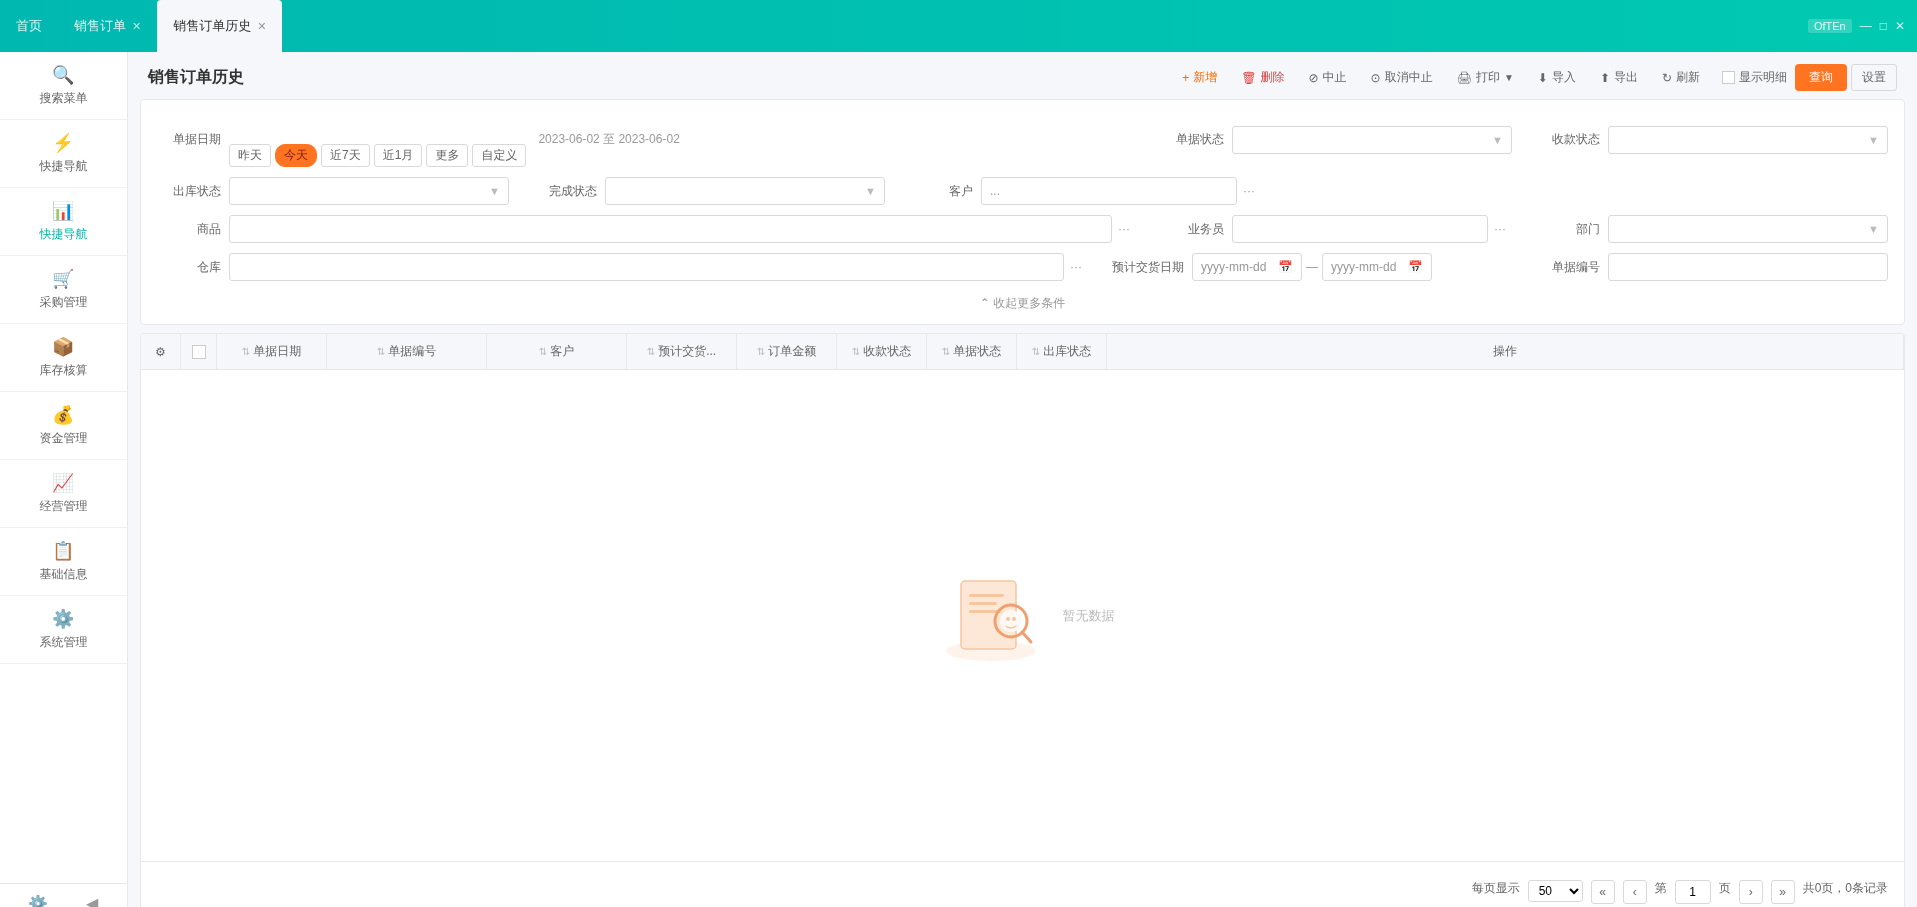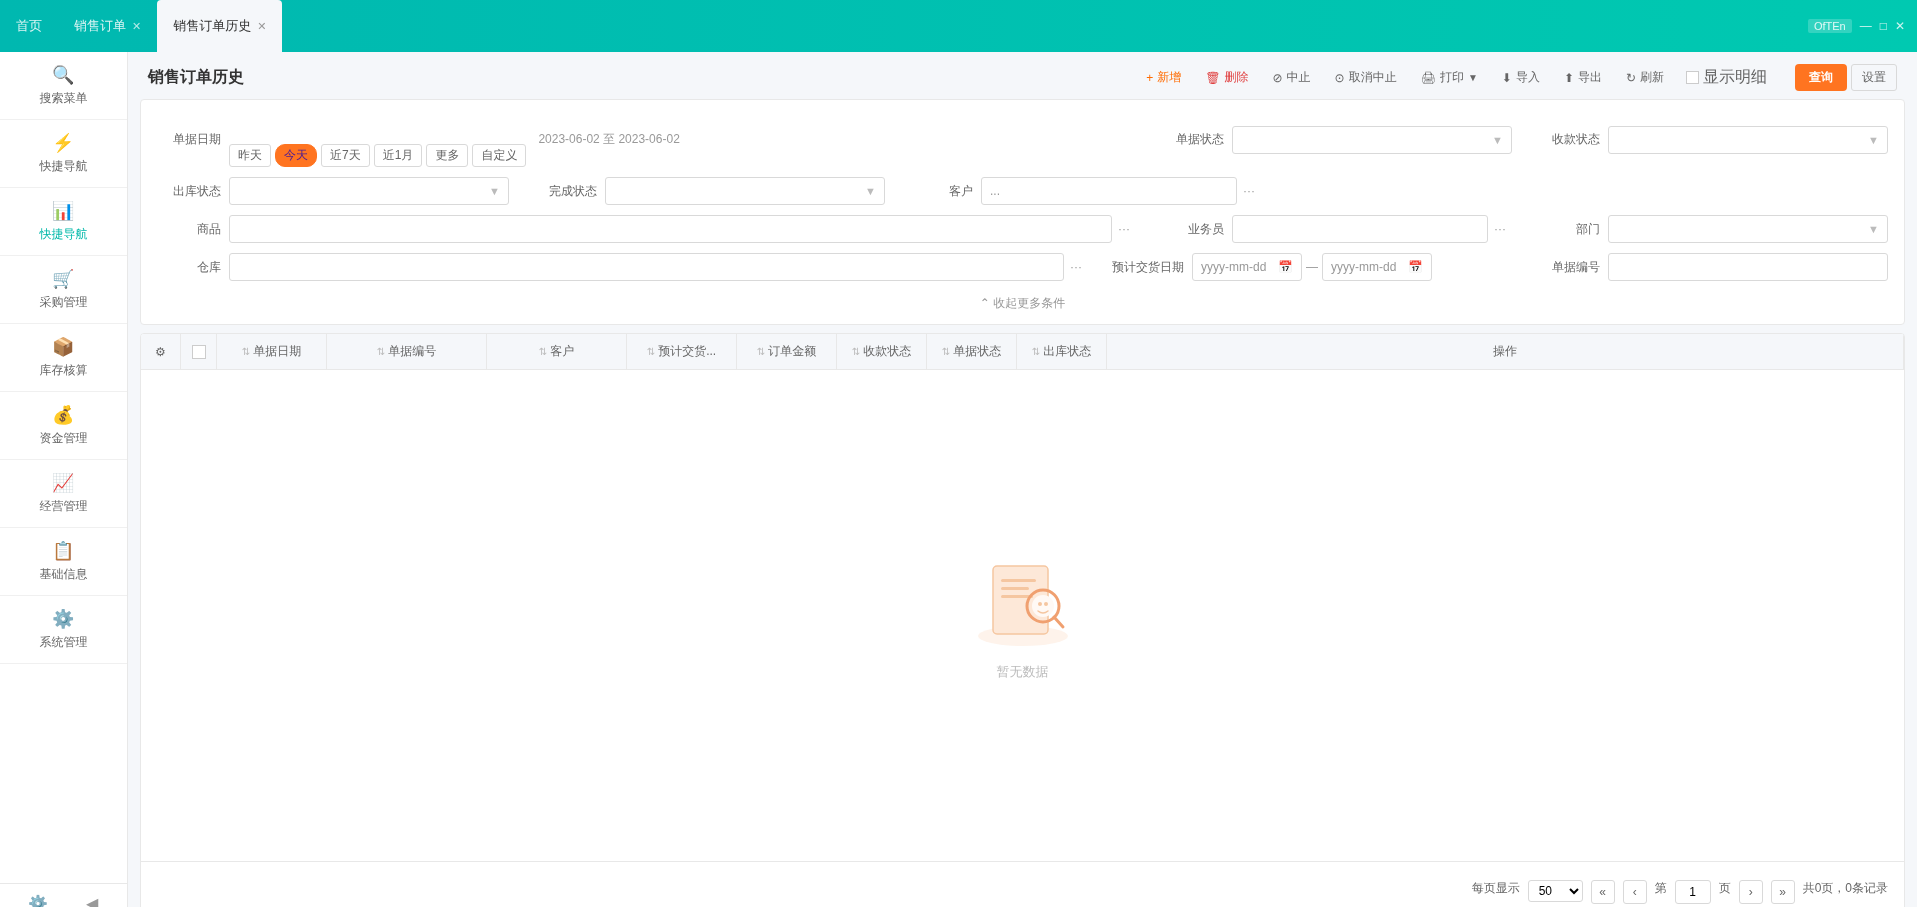"显示明细" .display-toggle { font-size: 16px -> 12px }
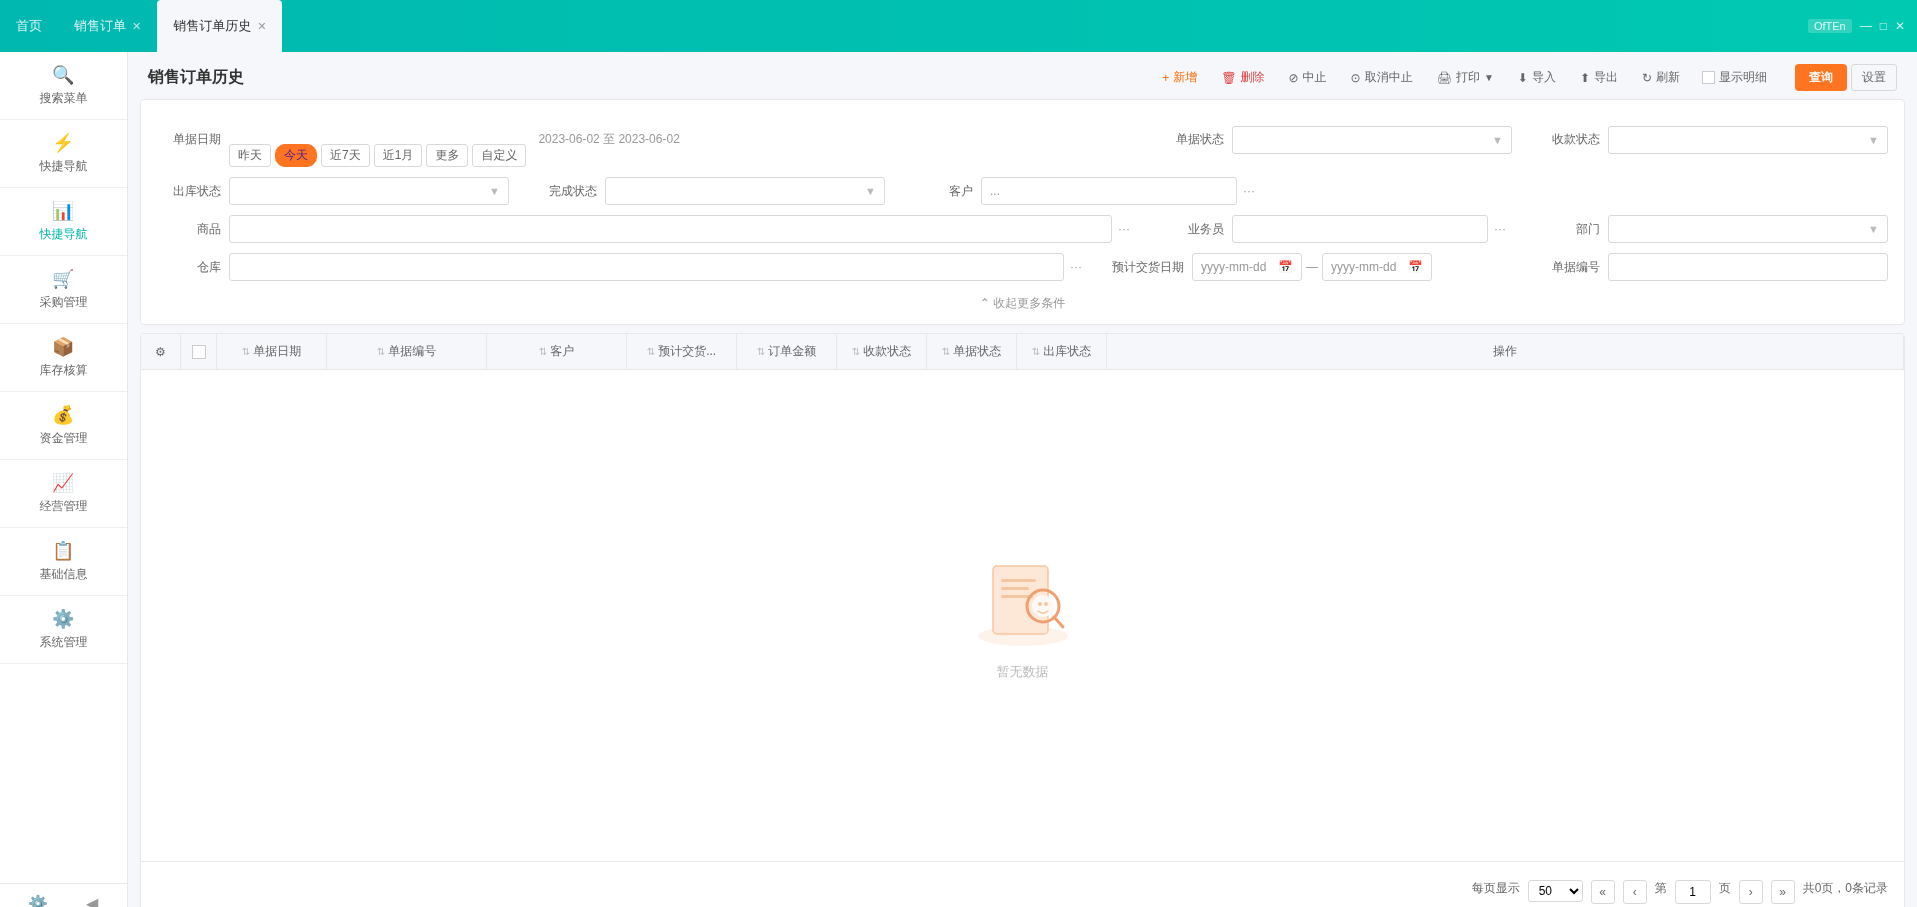"查询" button.toolbar-btn { font-weight: bold -> none; margin-left: 24px -> 4px }
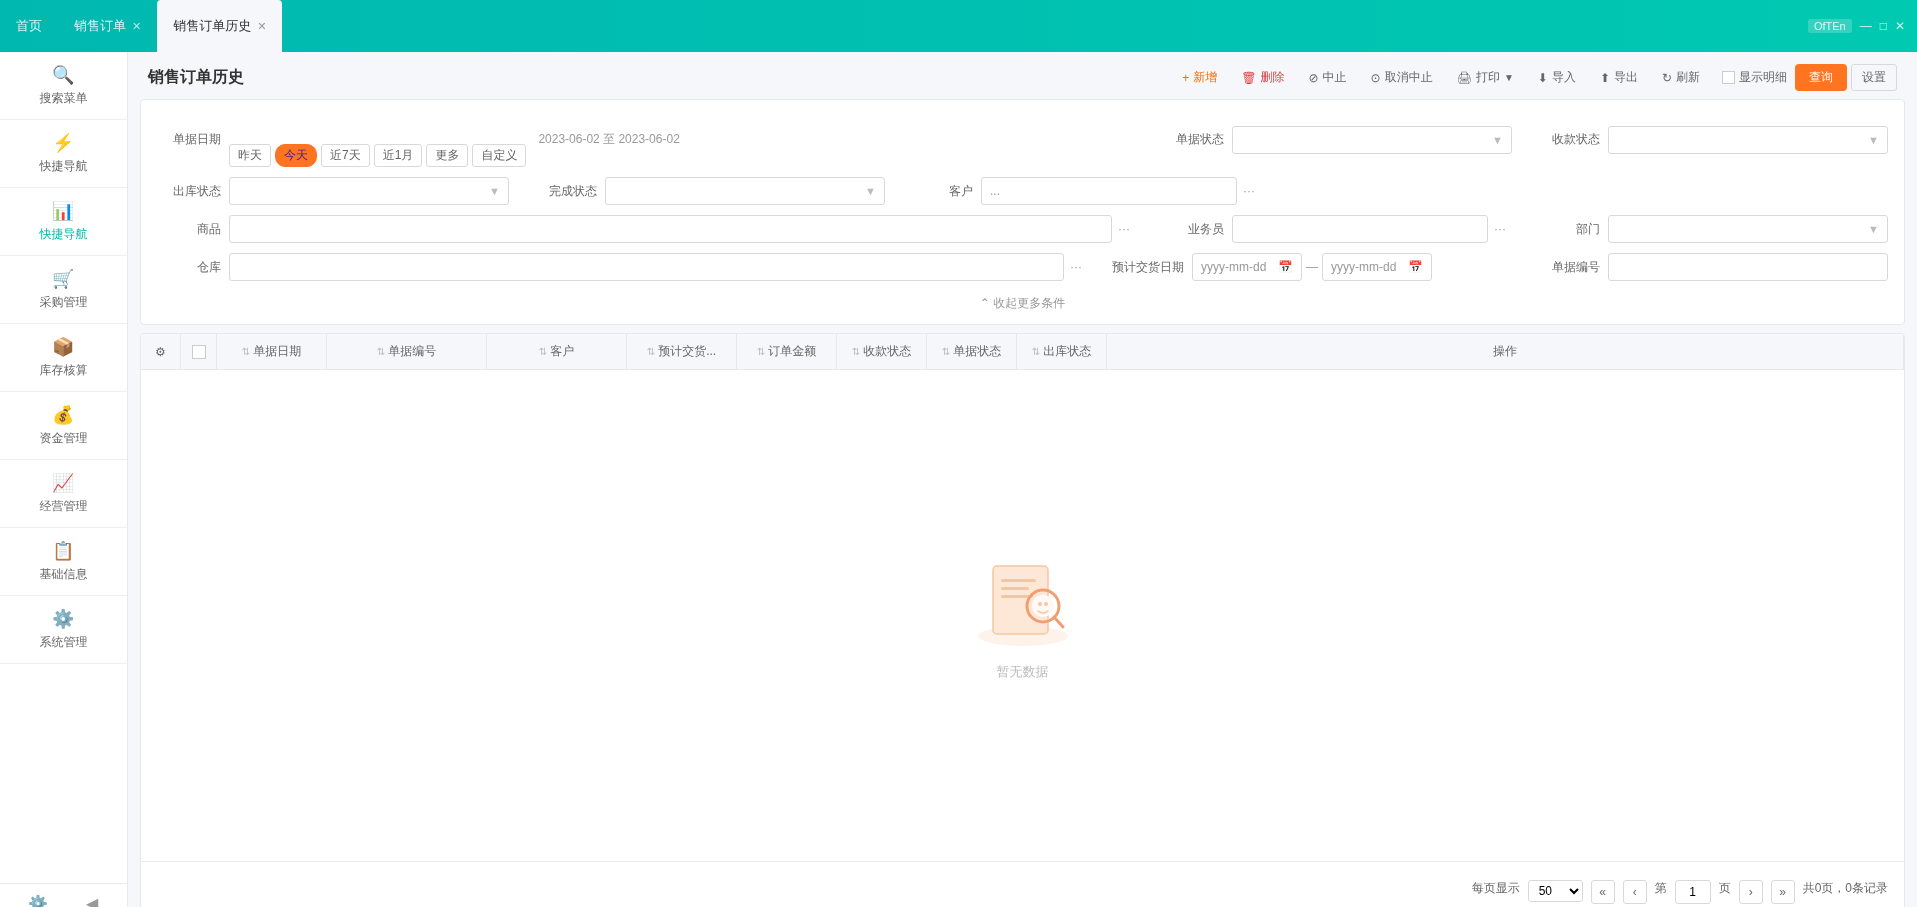"今天" .date-btn.active { color: #4c1d95 -> #7f1d1d }
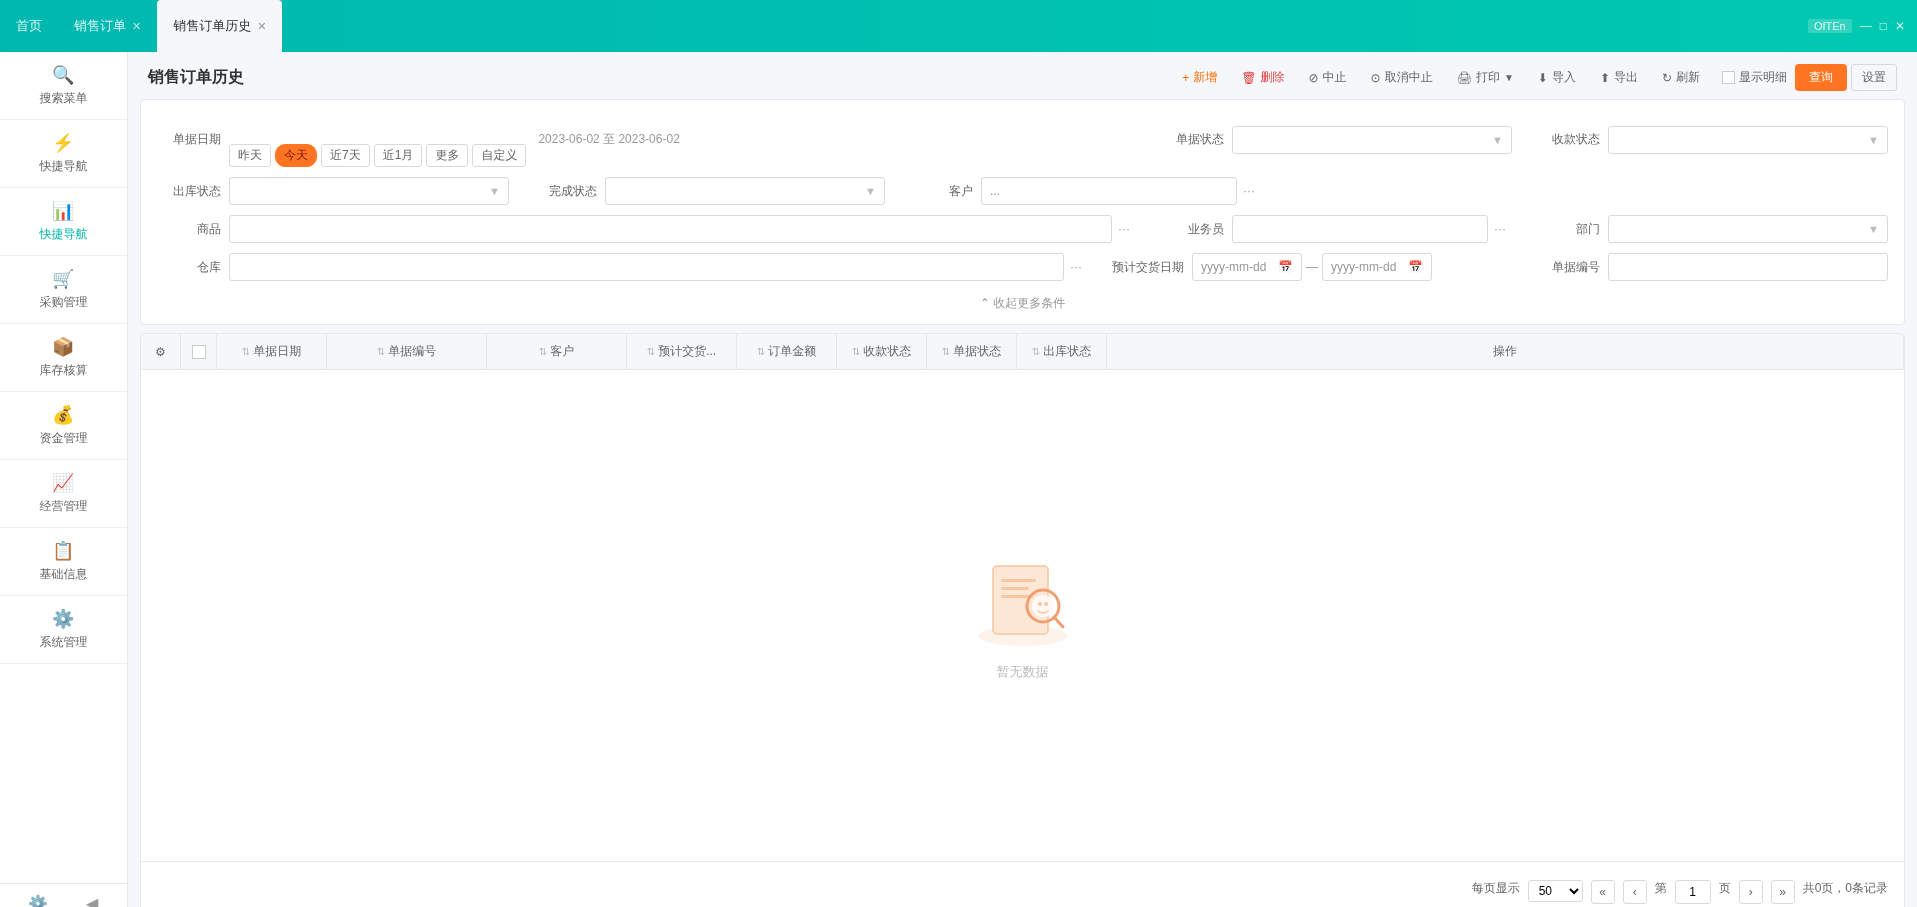"暂无数据" .empty-svg-wrap { flex-direction: column -> row }
